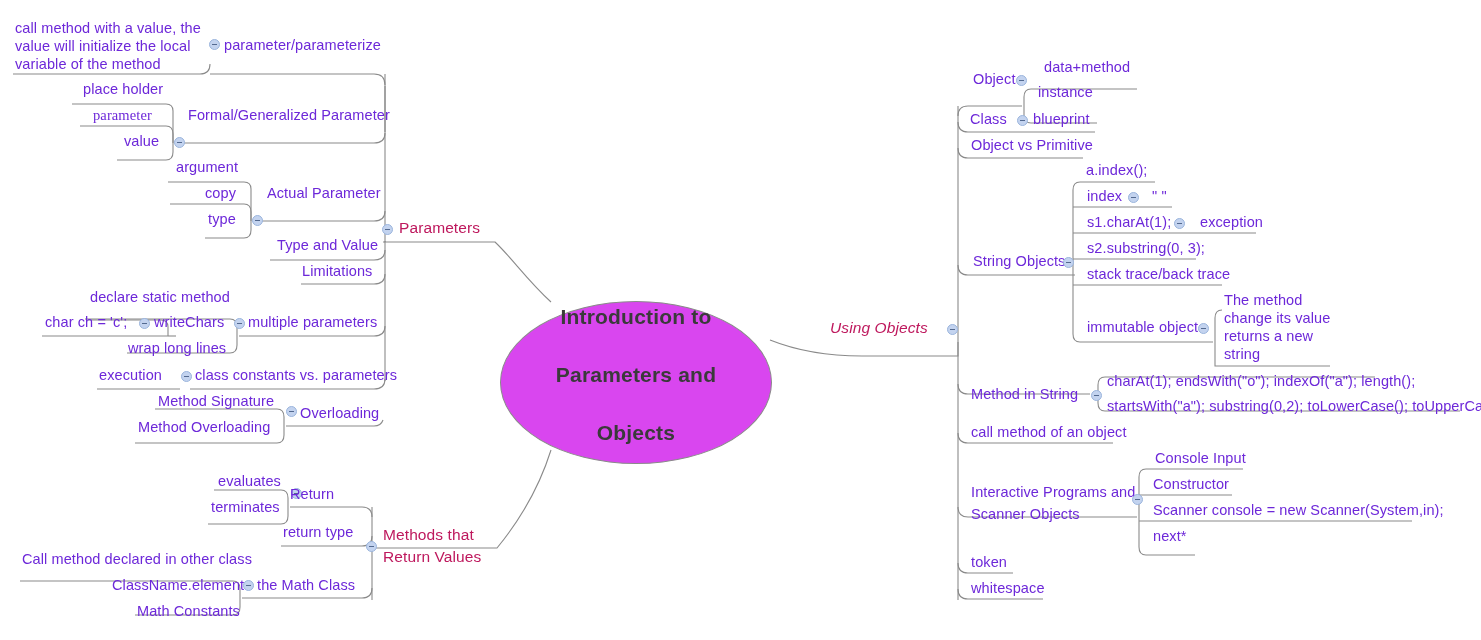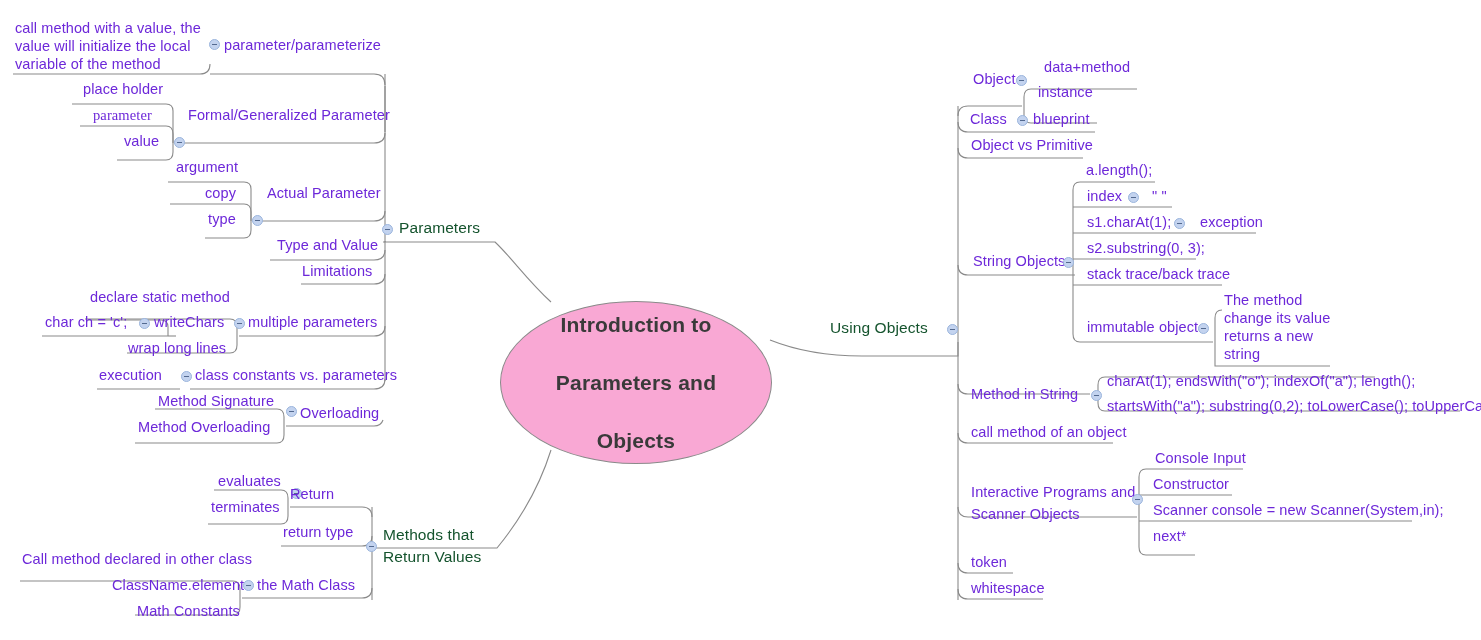"a.length();" div.node { text: a.length -> a.index }
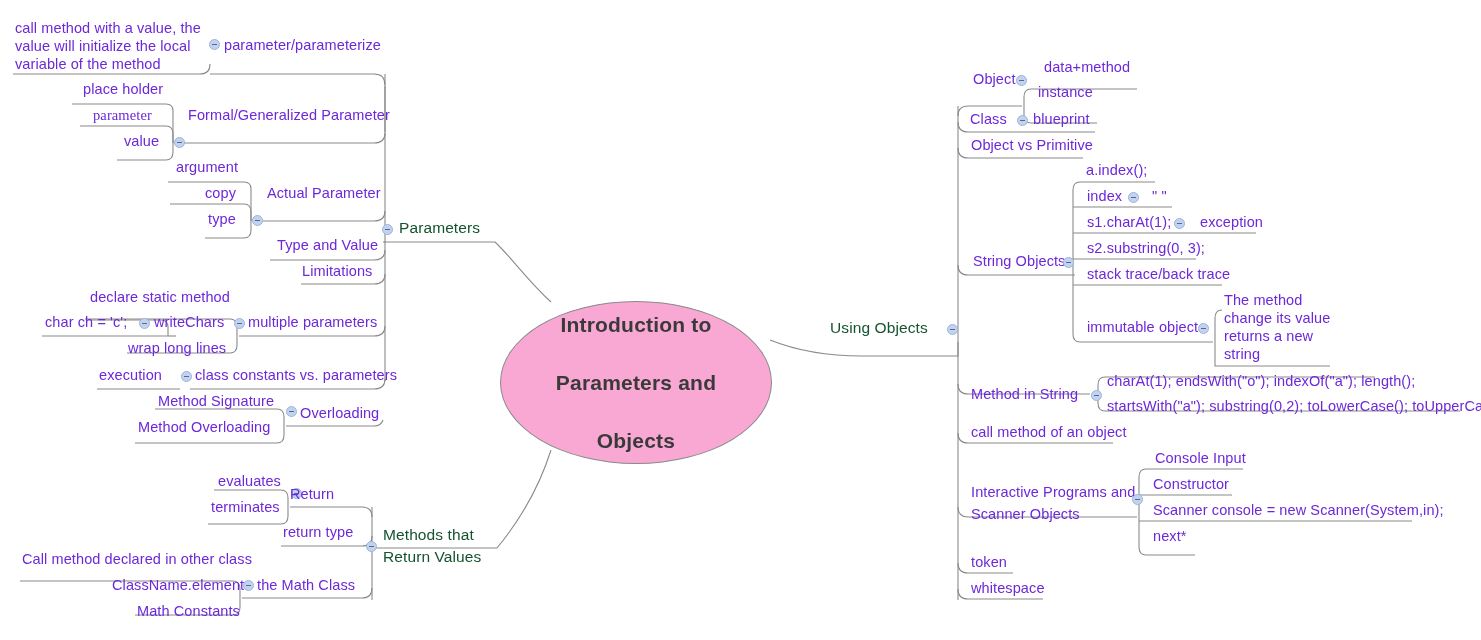"Parameters" .topic1 { color: #14532d -> #be185d }
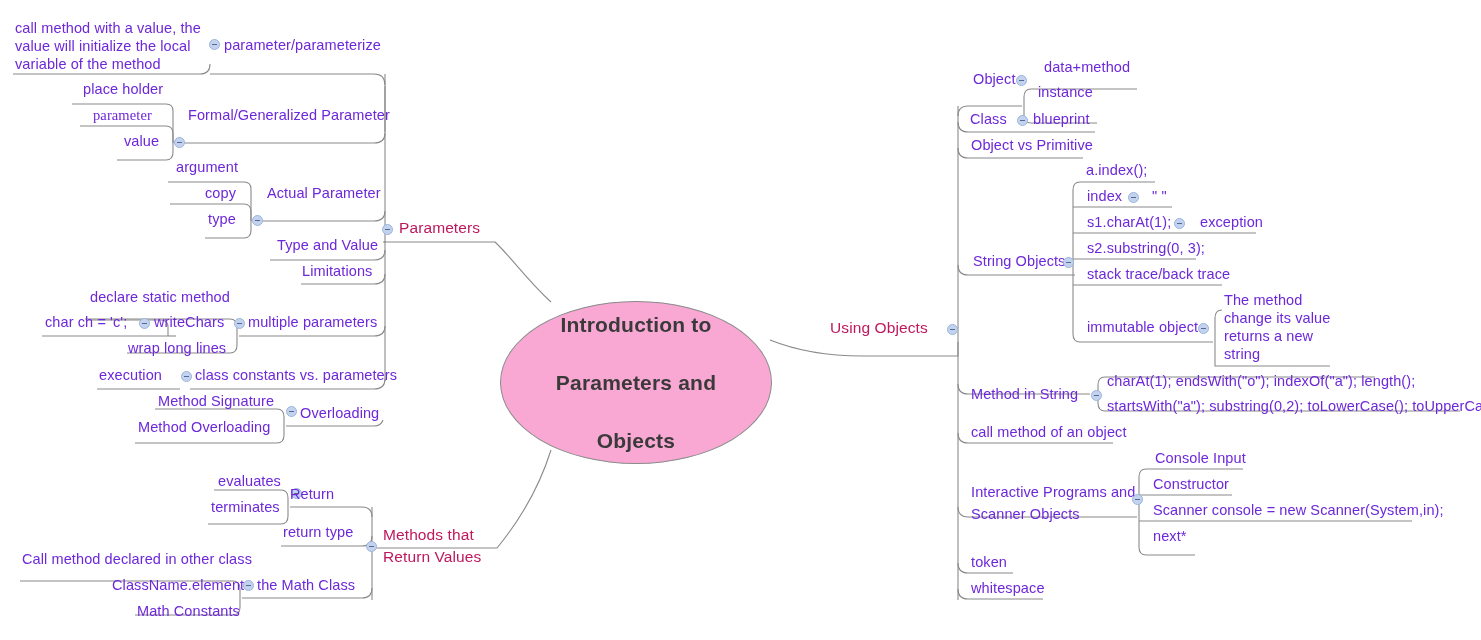"Introduction to" .central { align-items: center -> flex-start; background: #f9a8d4 -> #d946ef }
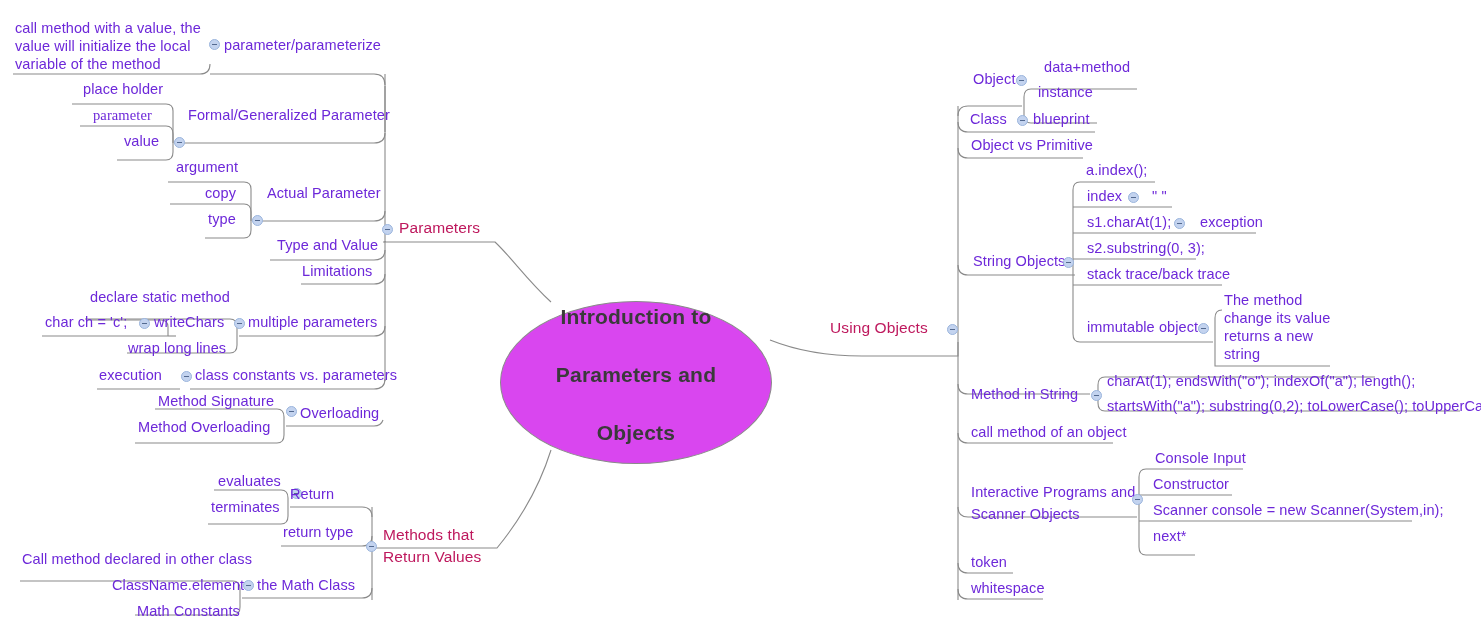"Using Objects" div.node { font-style: none -> italic }
